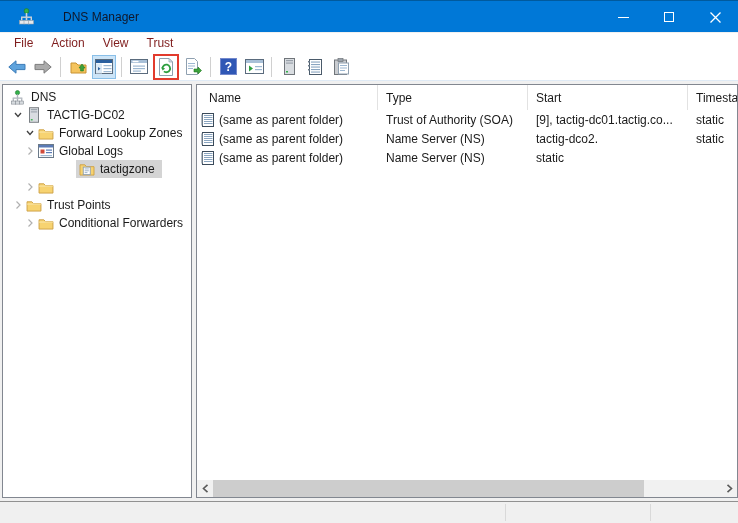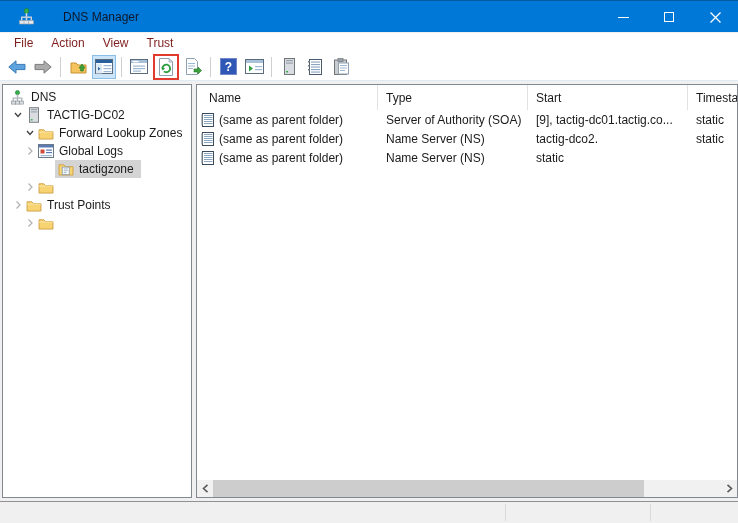"Server of Authority (SOA)" span { text: Server -> Trust }
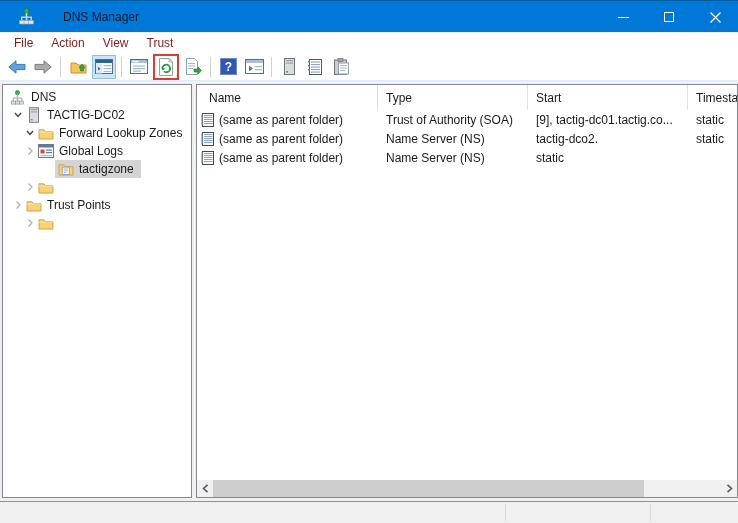"tactigzone" .selwrap { margin-left: none -> 21px }
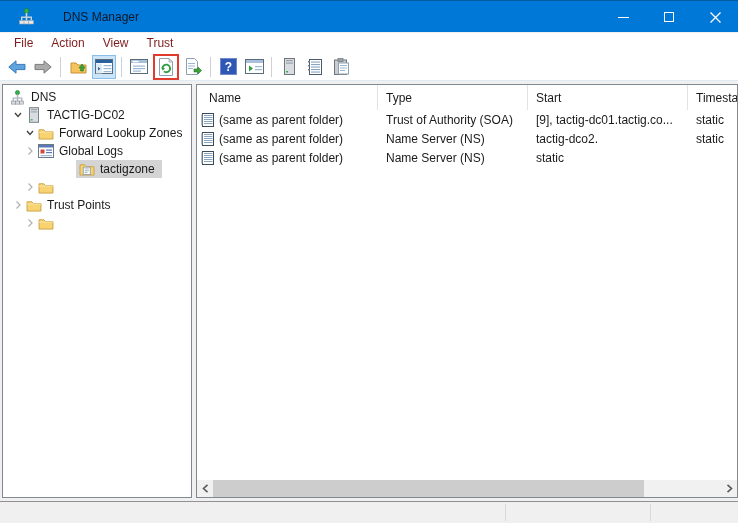"Conditional Forwarders" span.tlabel { html: none -> <span>Conditional Forwarders</span> }
